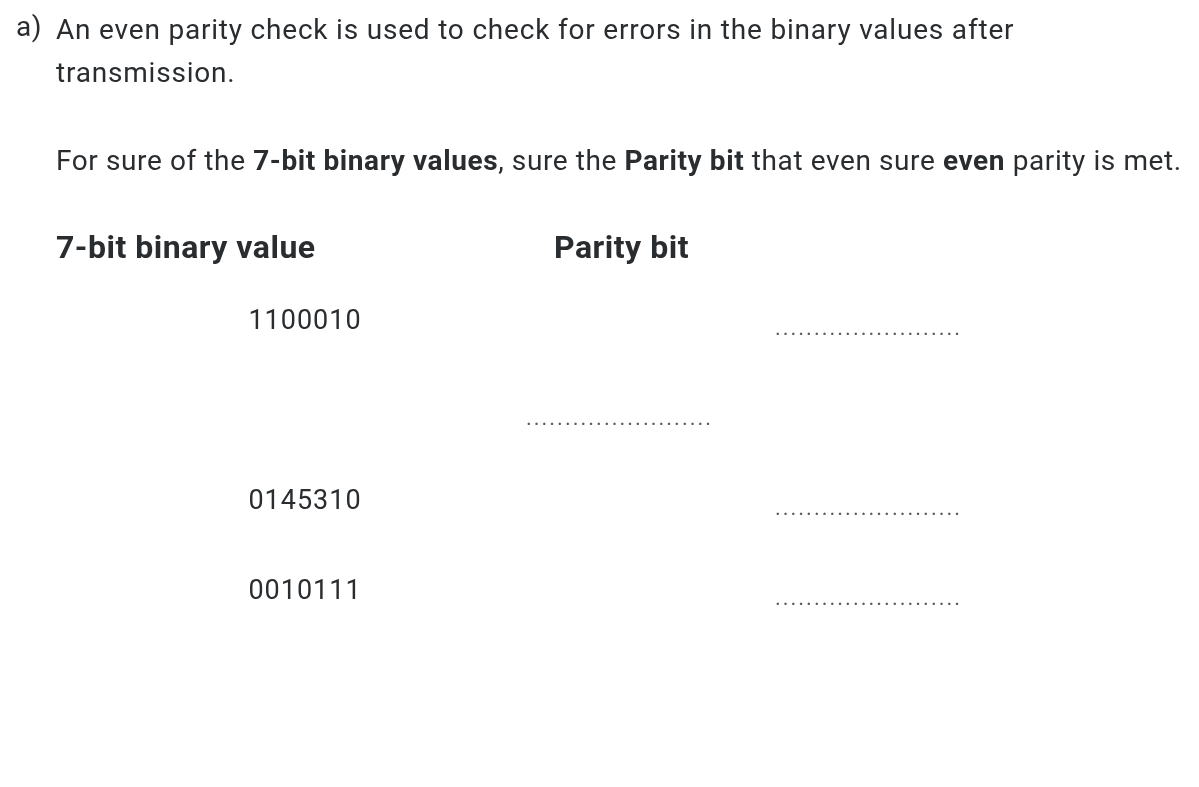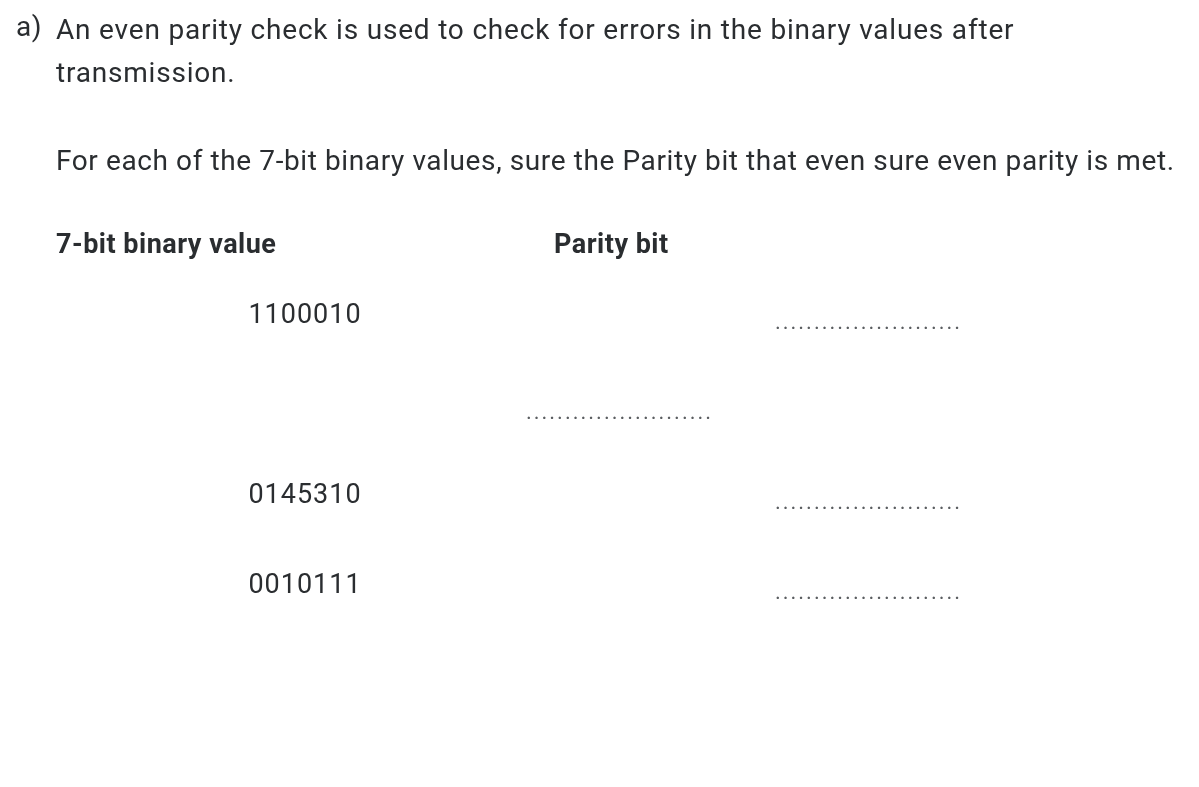"For each of the" span { text: each -> sure }
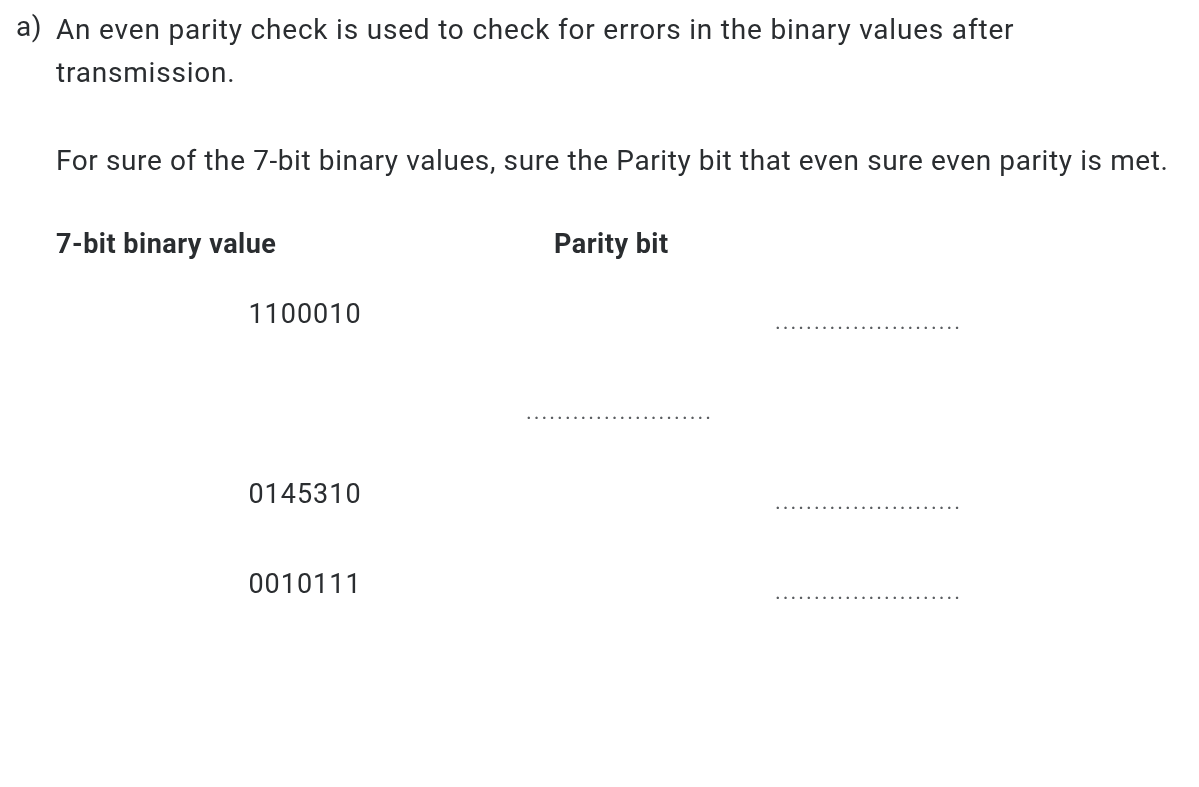"7-bit binary values" .bold { font-weight: 400 -> 700 }
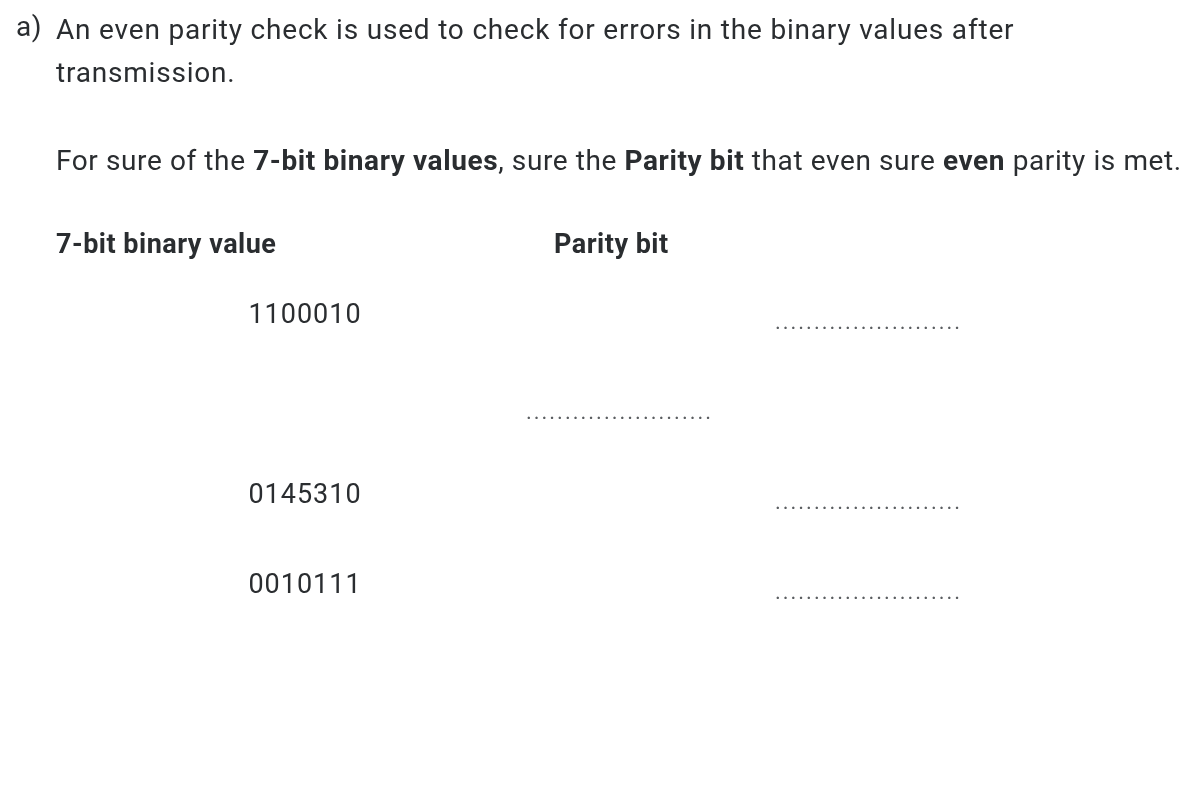"7-bit binary value" .t-head { font-size: 27px -> 32px }
